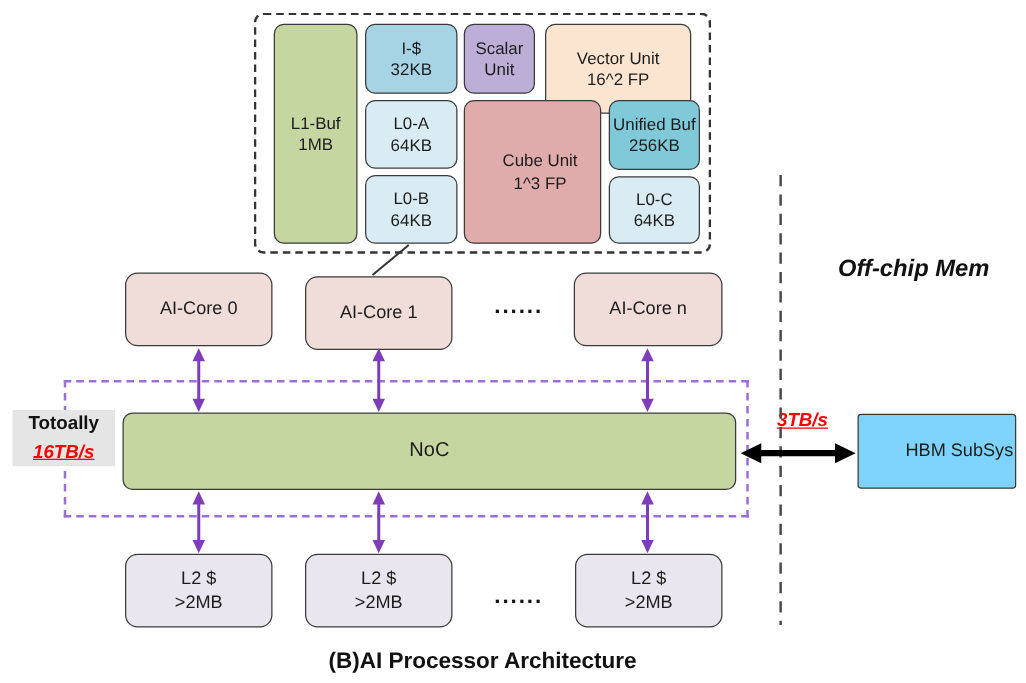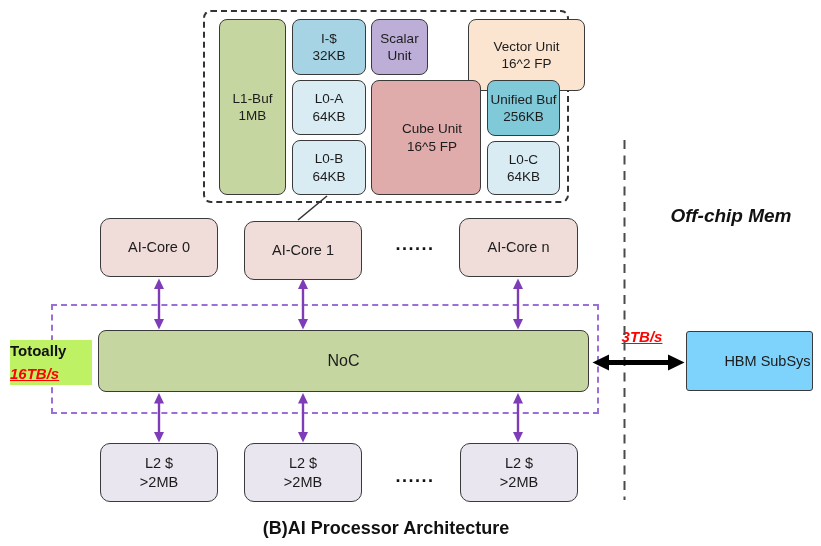"Vector Unit" div.box { left: 468px -> 436px }
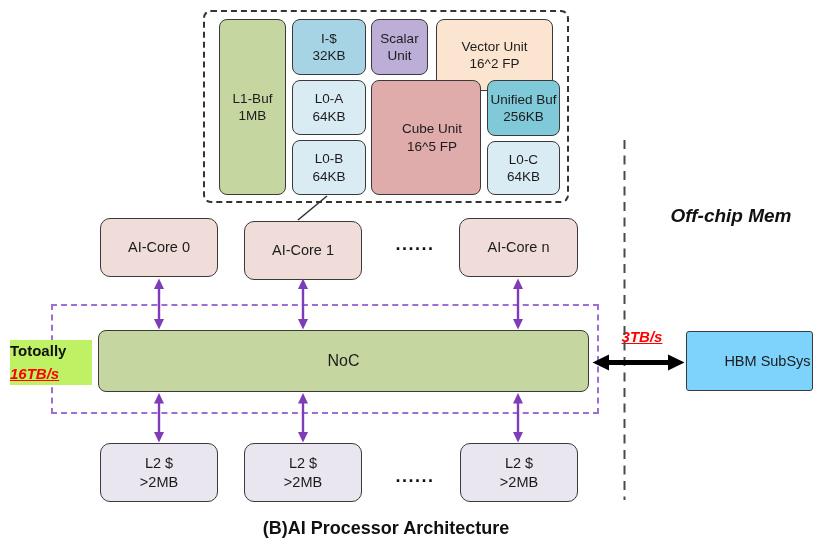"16^5 FP" span { text: 16^5 -> 1^3 }
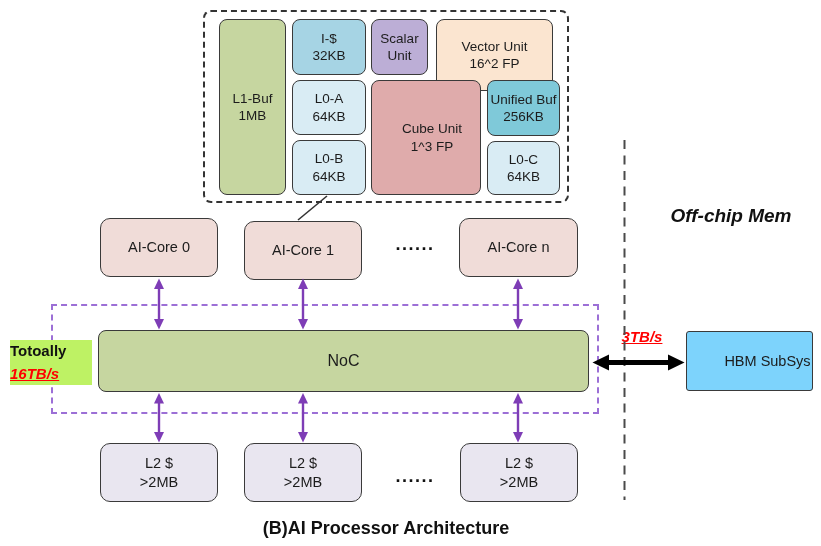"Totoally" .totlabel { background: #bef264 -> #e5e5e5; text-align: none -> center; top: 340px -> 328px }
